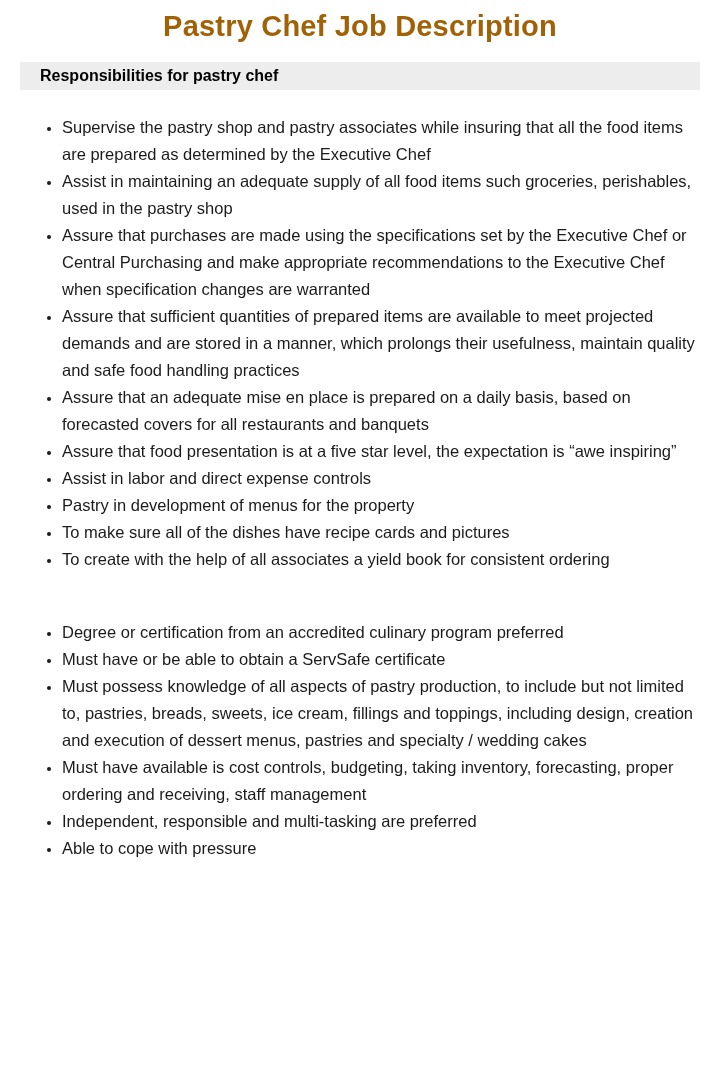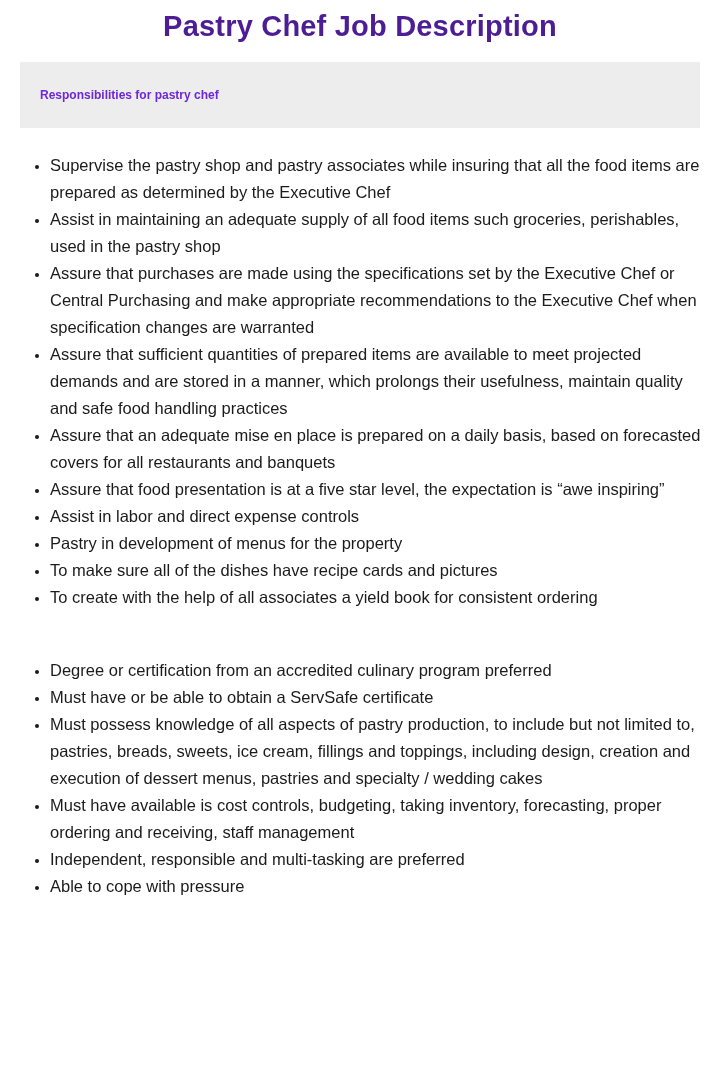"Pastry Chef Job Description" h1.title { color: #4c1d95 -> #a16207 }
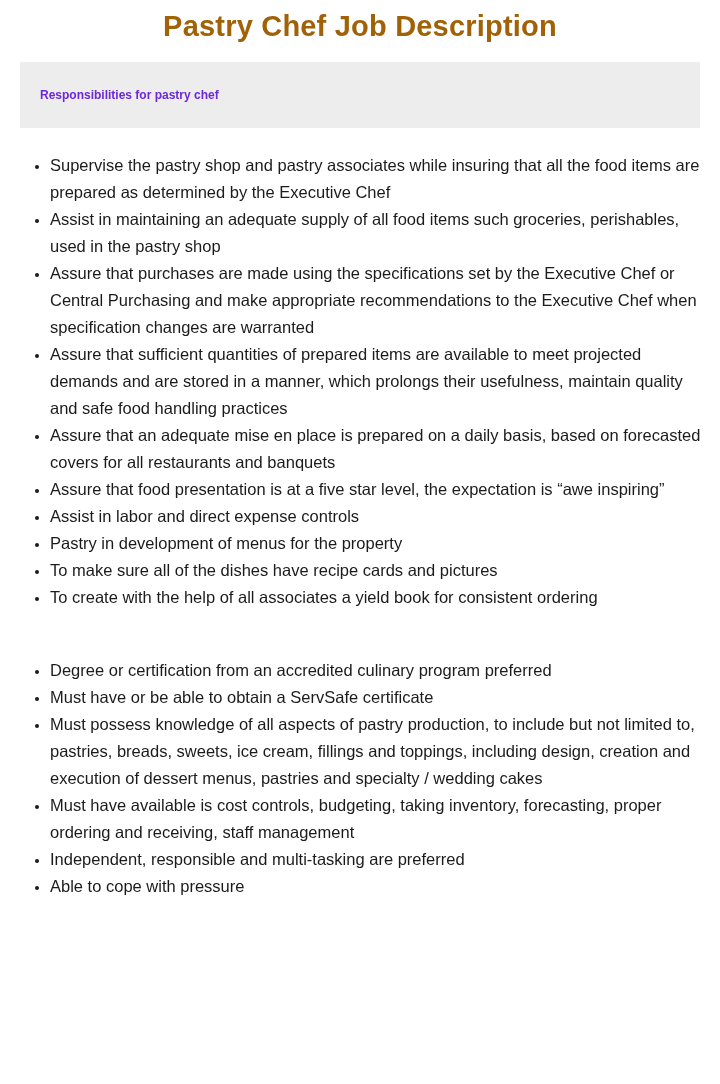"Responsibilities for pastry chef" .section-header { color: #6d28d9 -> #000000; font-size: 12px -> 16px; padding: 22px 20px -> 3px 20px }
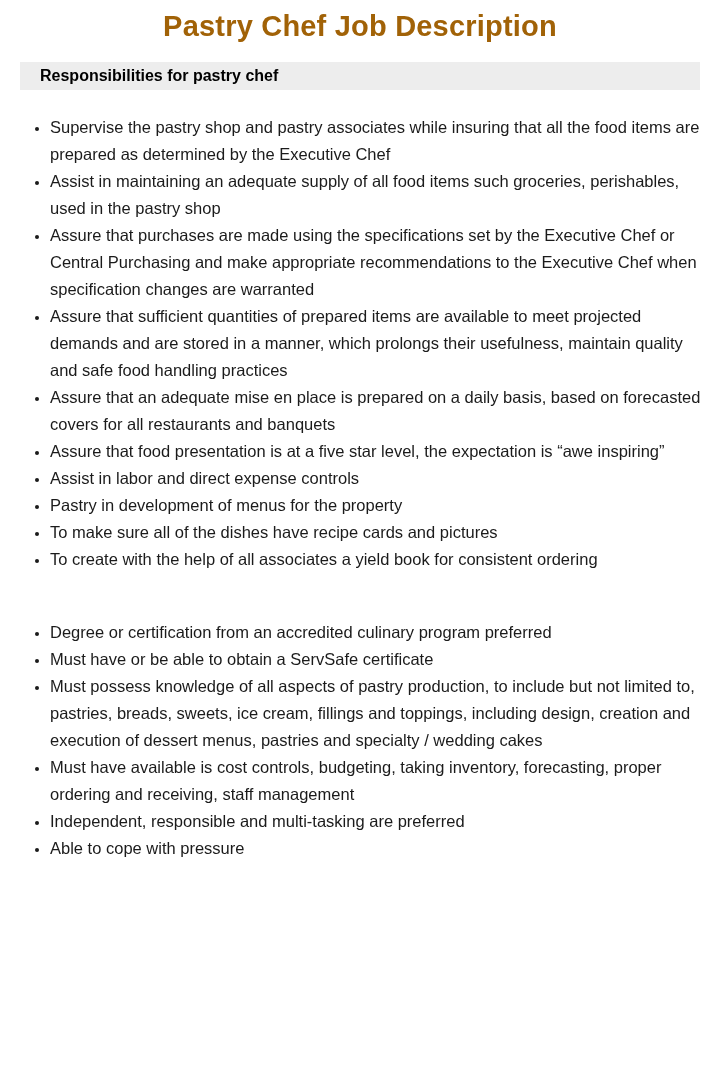"Supervise the pastry shop and" ul.bullet-list { margin: 0 8px -> 0 20px }
